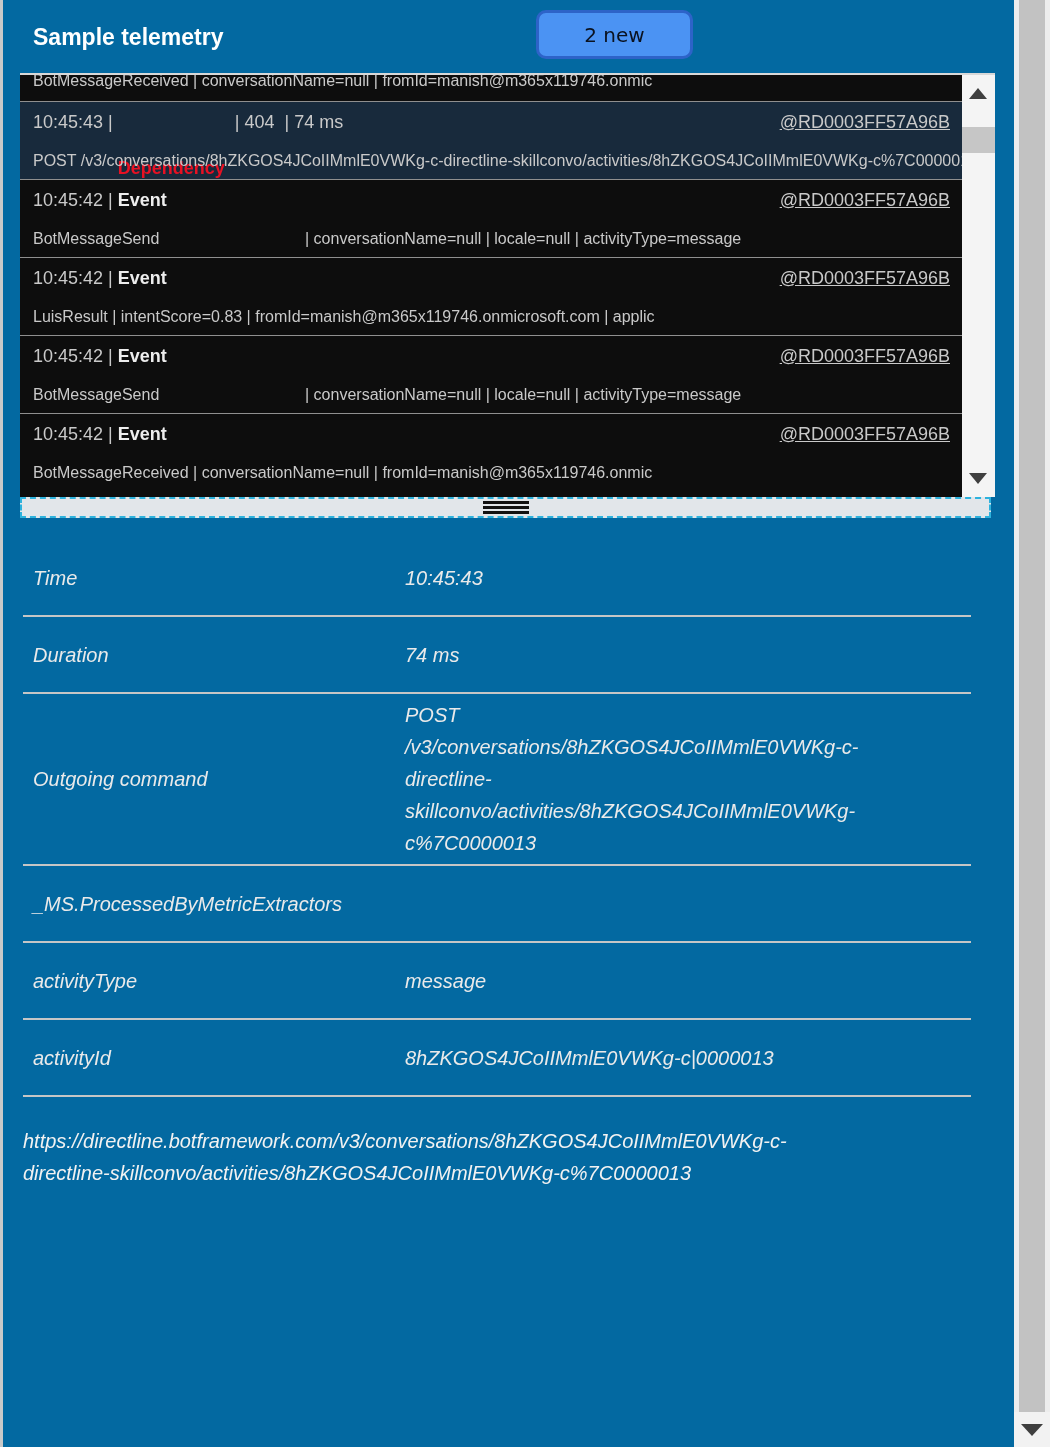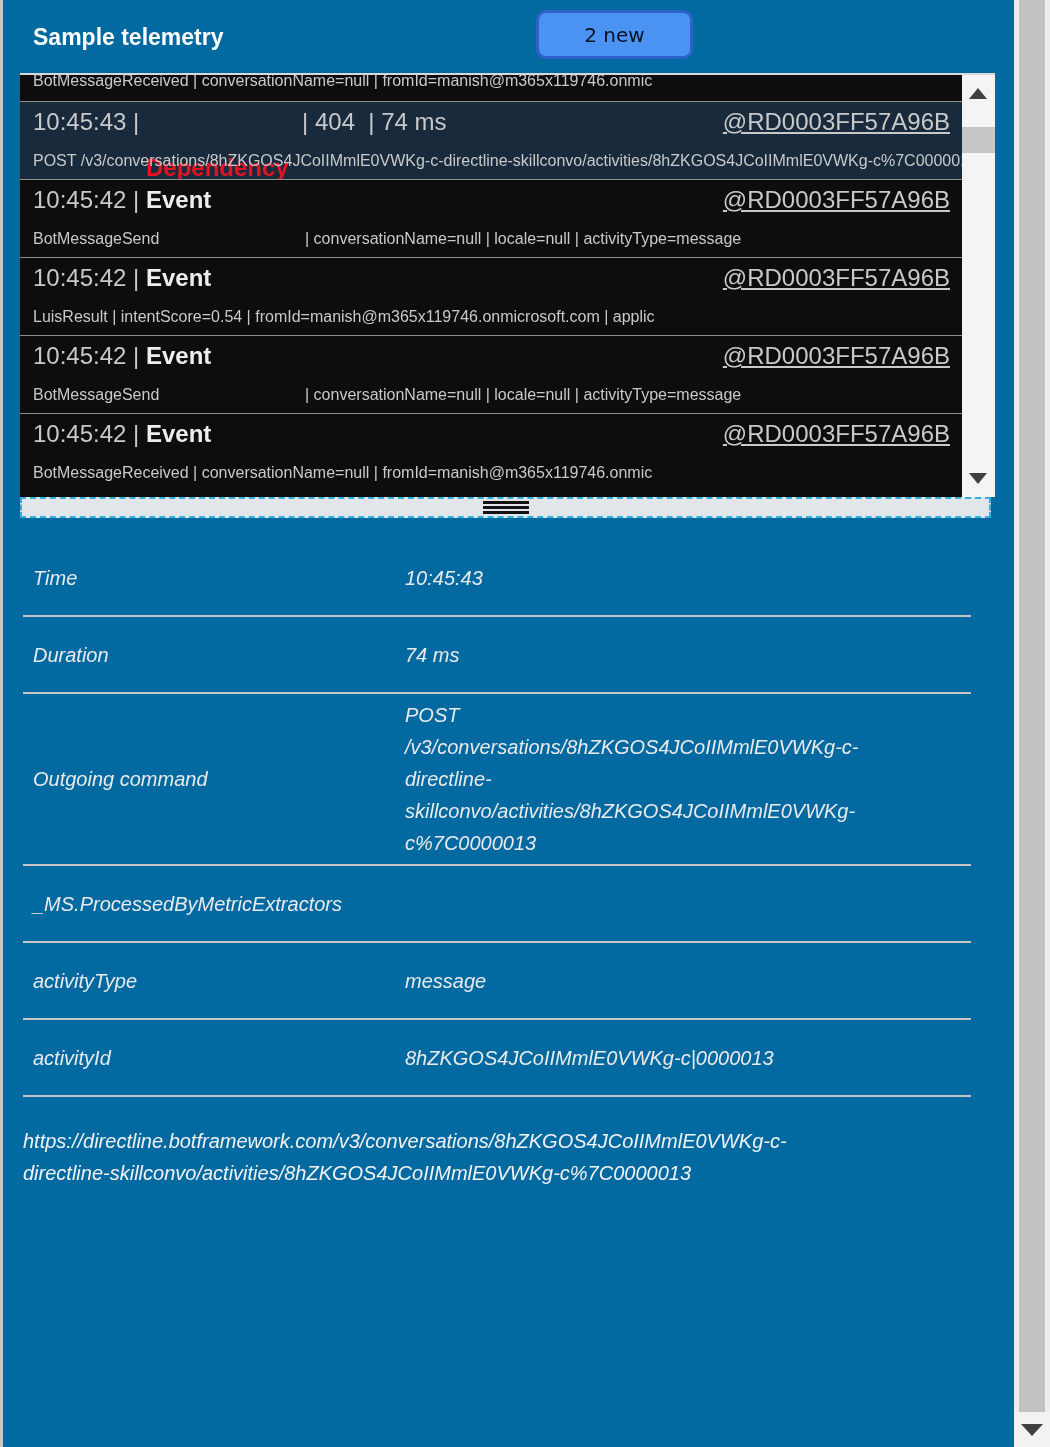"10:45:43 |" .l1 { font-size: 24px -> 18px }
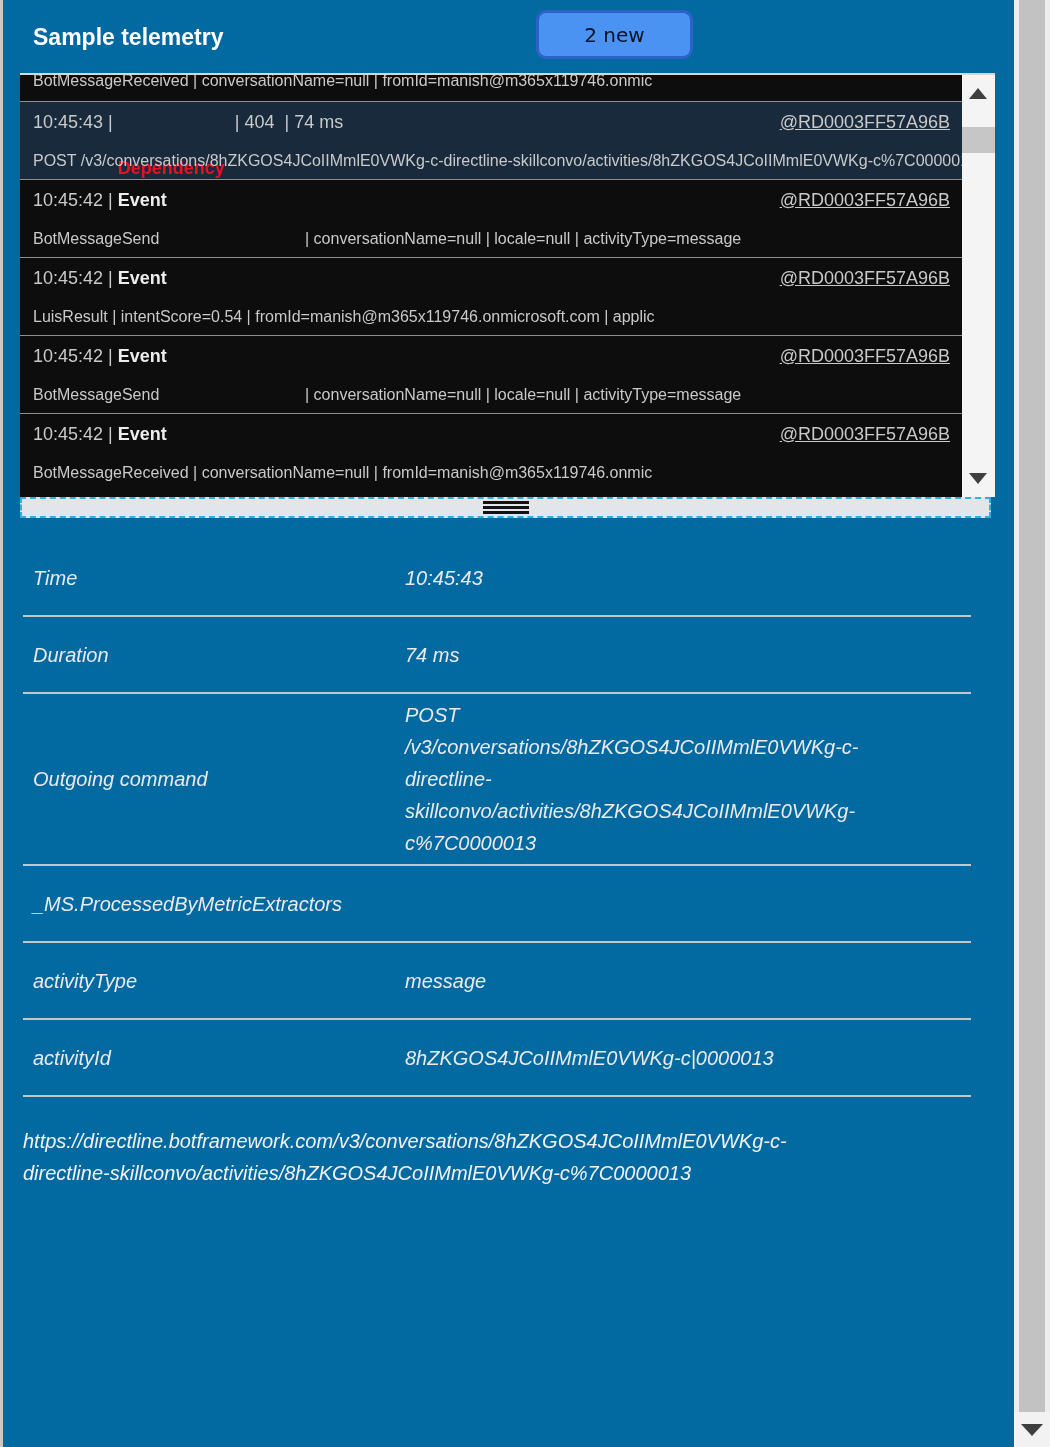"| intentScore=0.54 |" span { text: 0.54 -> 0.83 }
